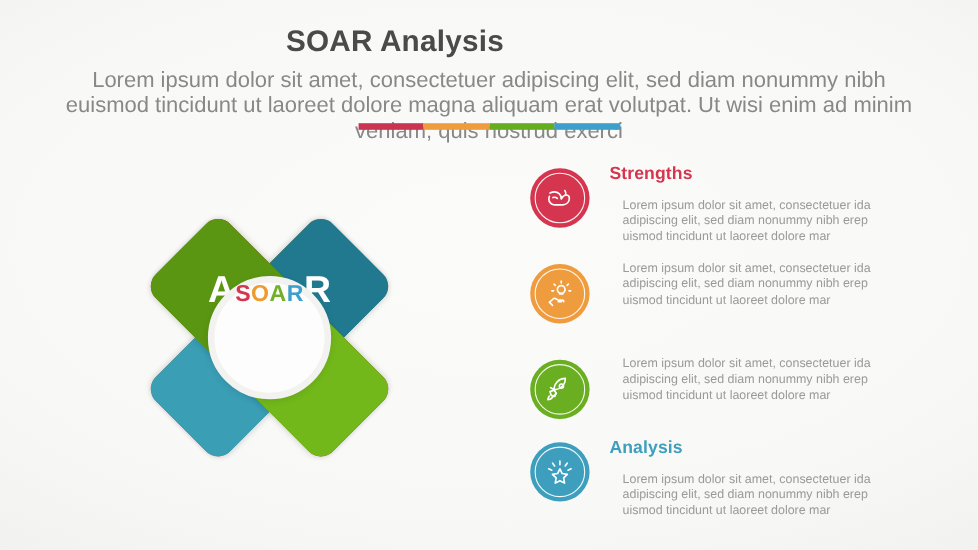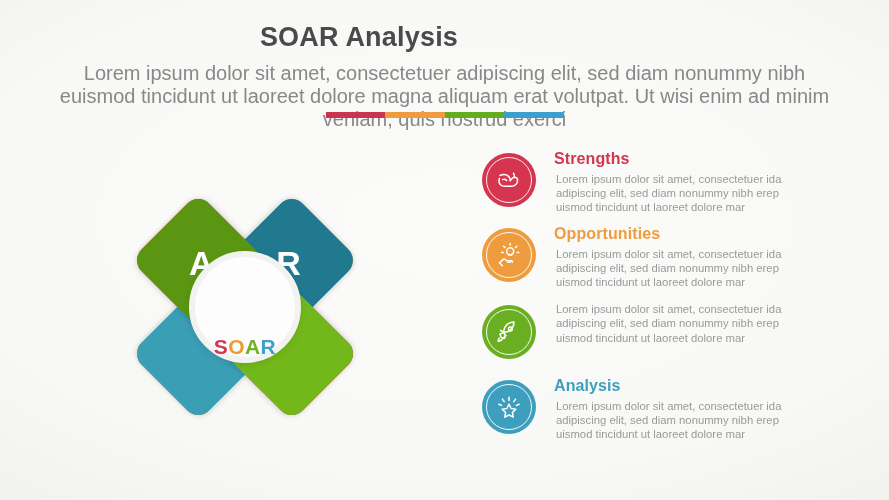"Lorem ipsum dolor sit amet, consectetuer ida" .item p { margin: 2px -> 12px }
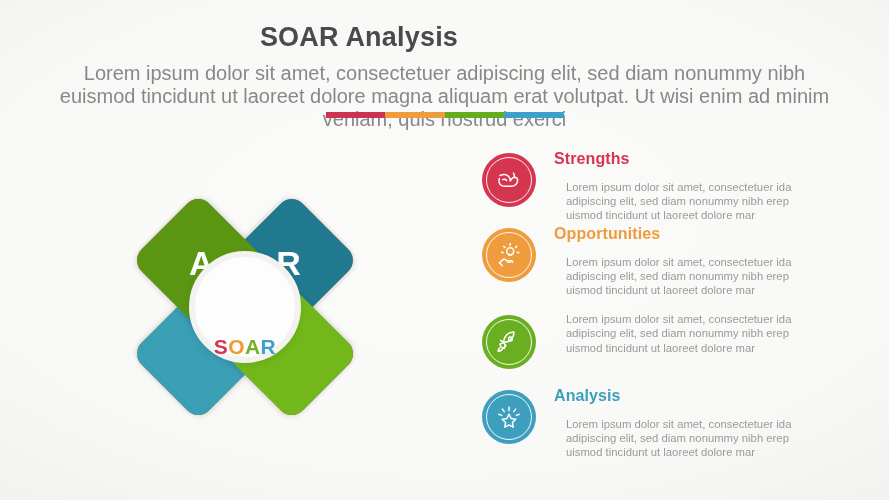"Opportunities" h3 { html: <h3>Opportunities</h3> -> none }
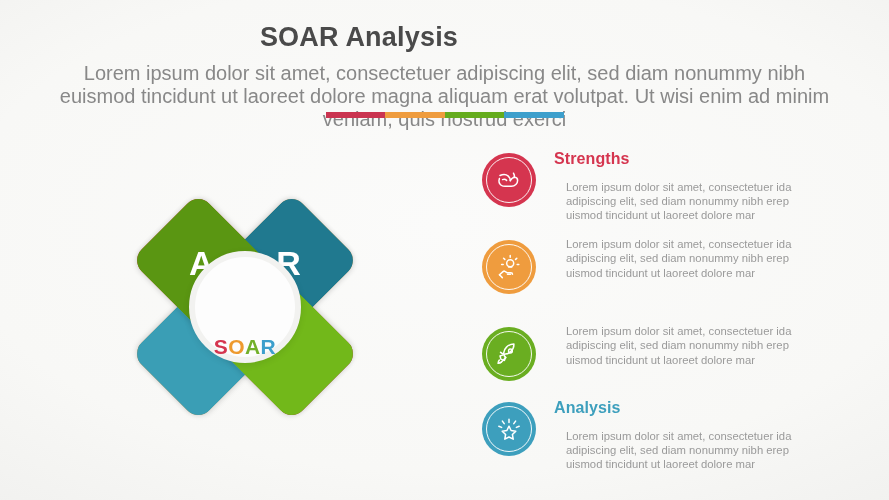"SOAR" .center-disc { align-items: flex-end -> flex-start }
